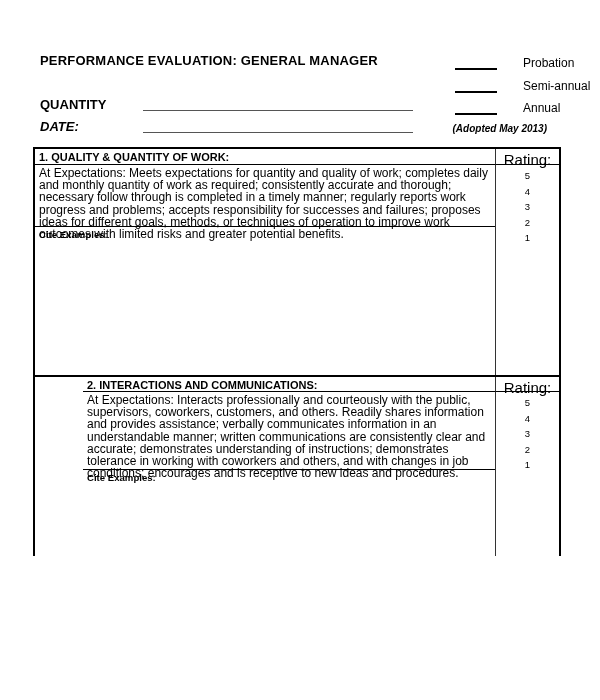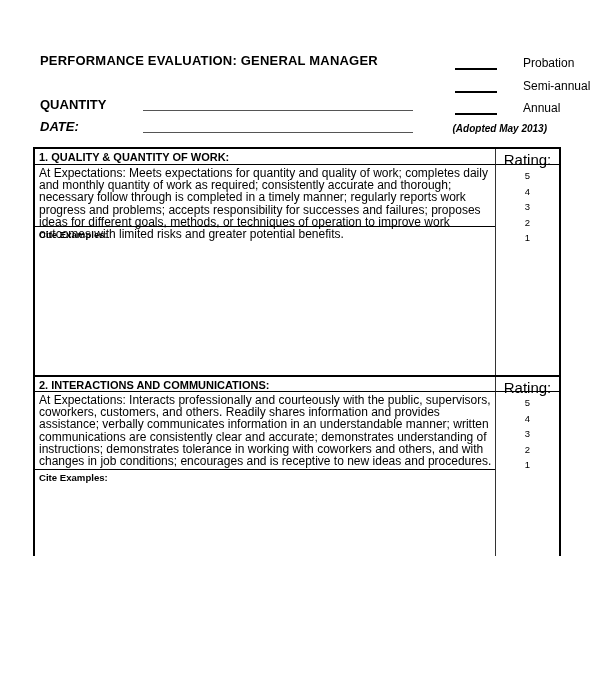"2. INTERACTIONS AND COMMUNICATIONS:" .section-2 { padding-left: none -> 48px }
